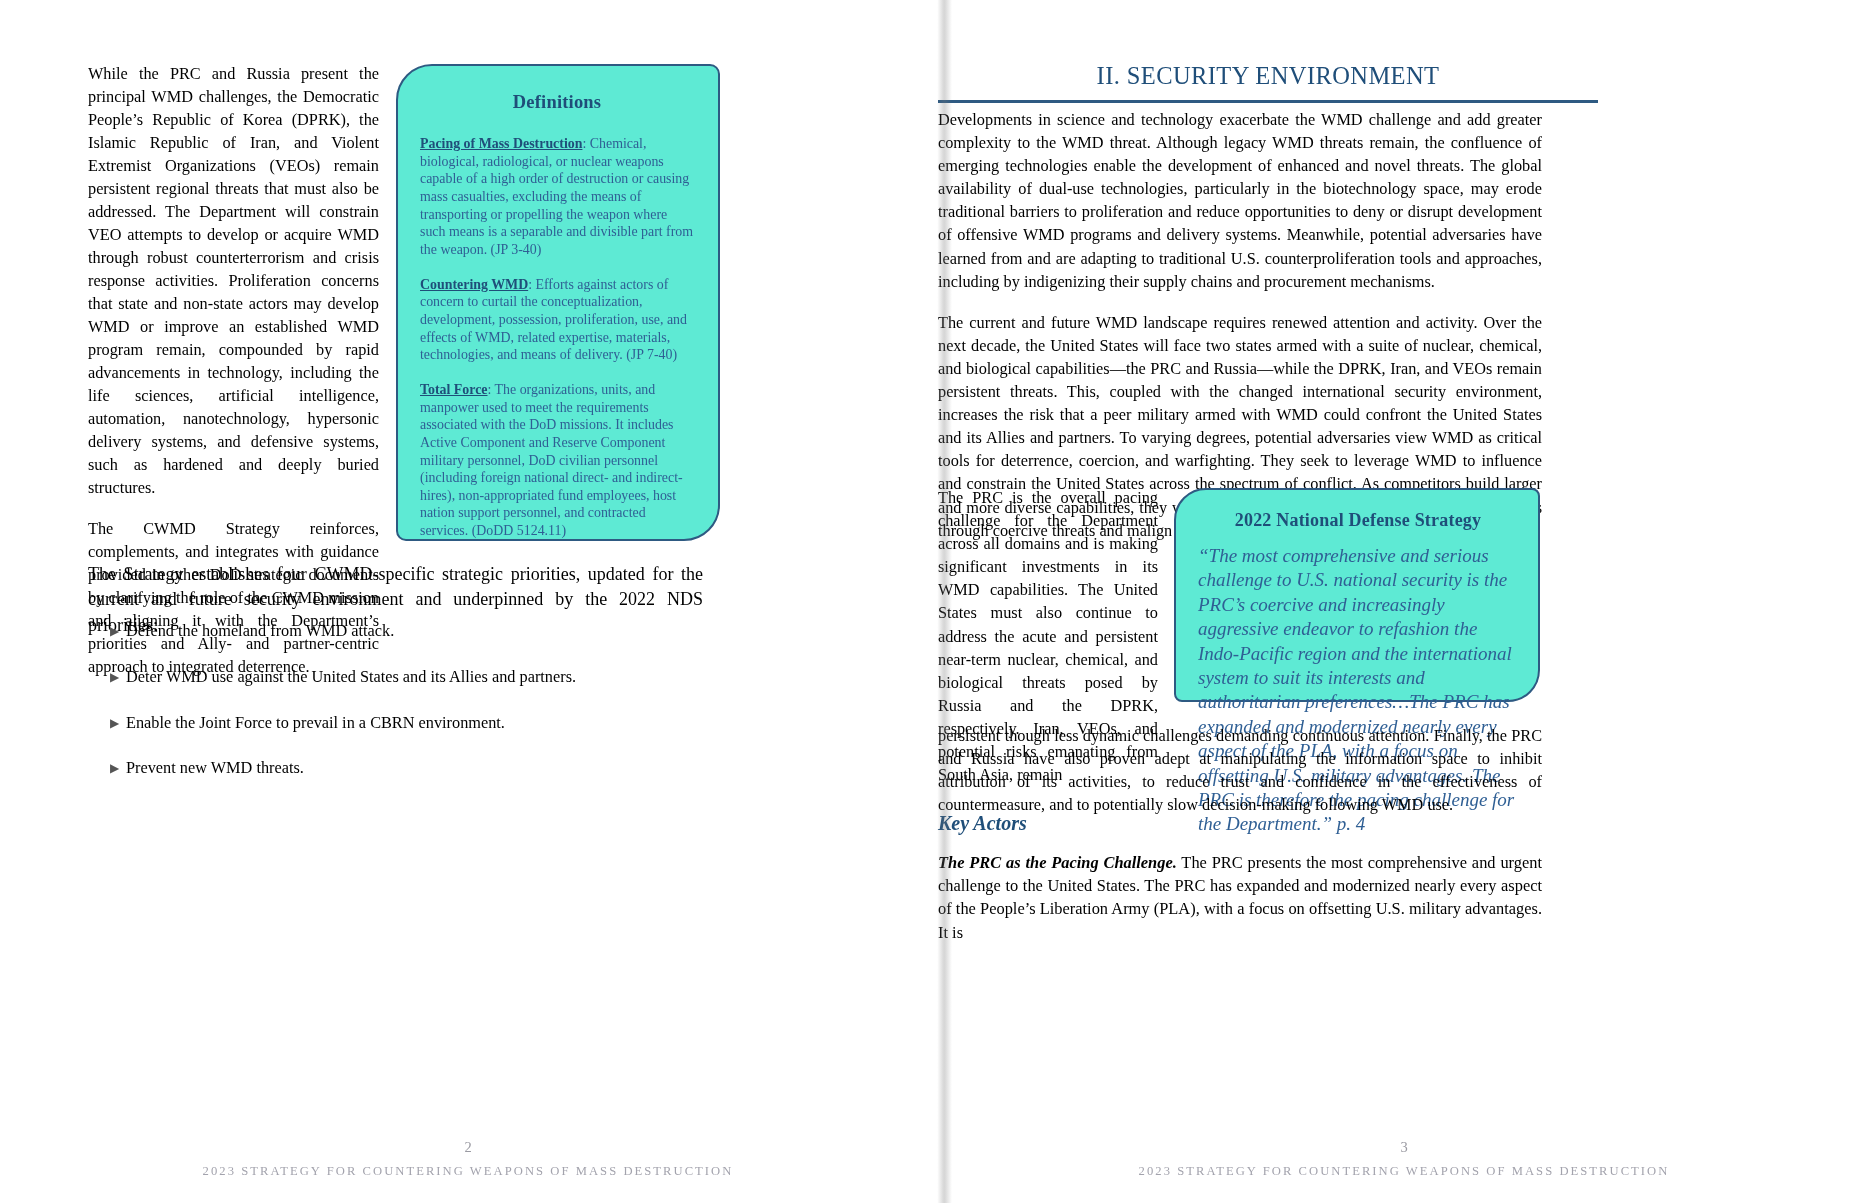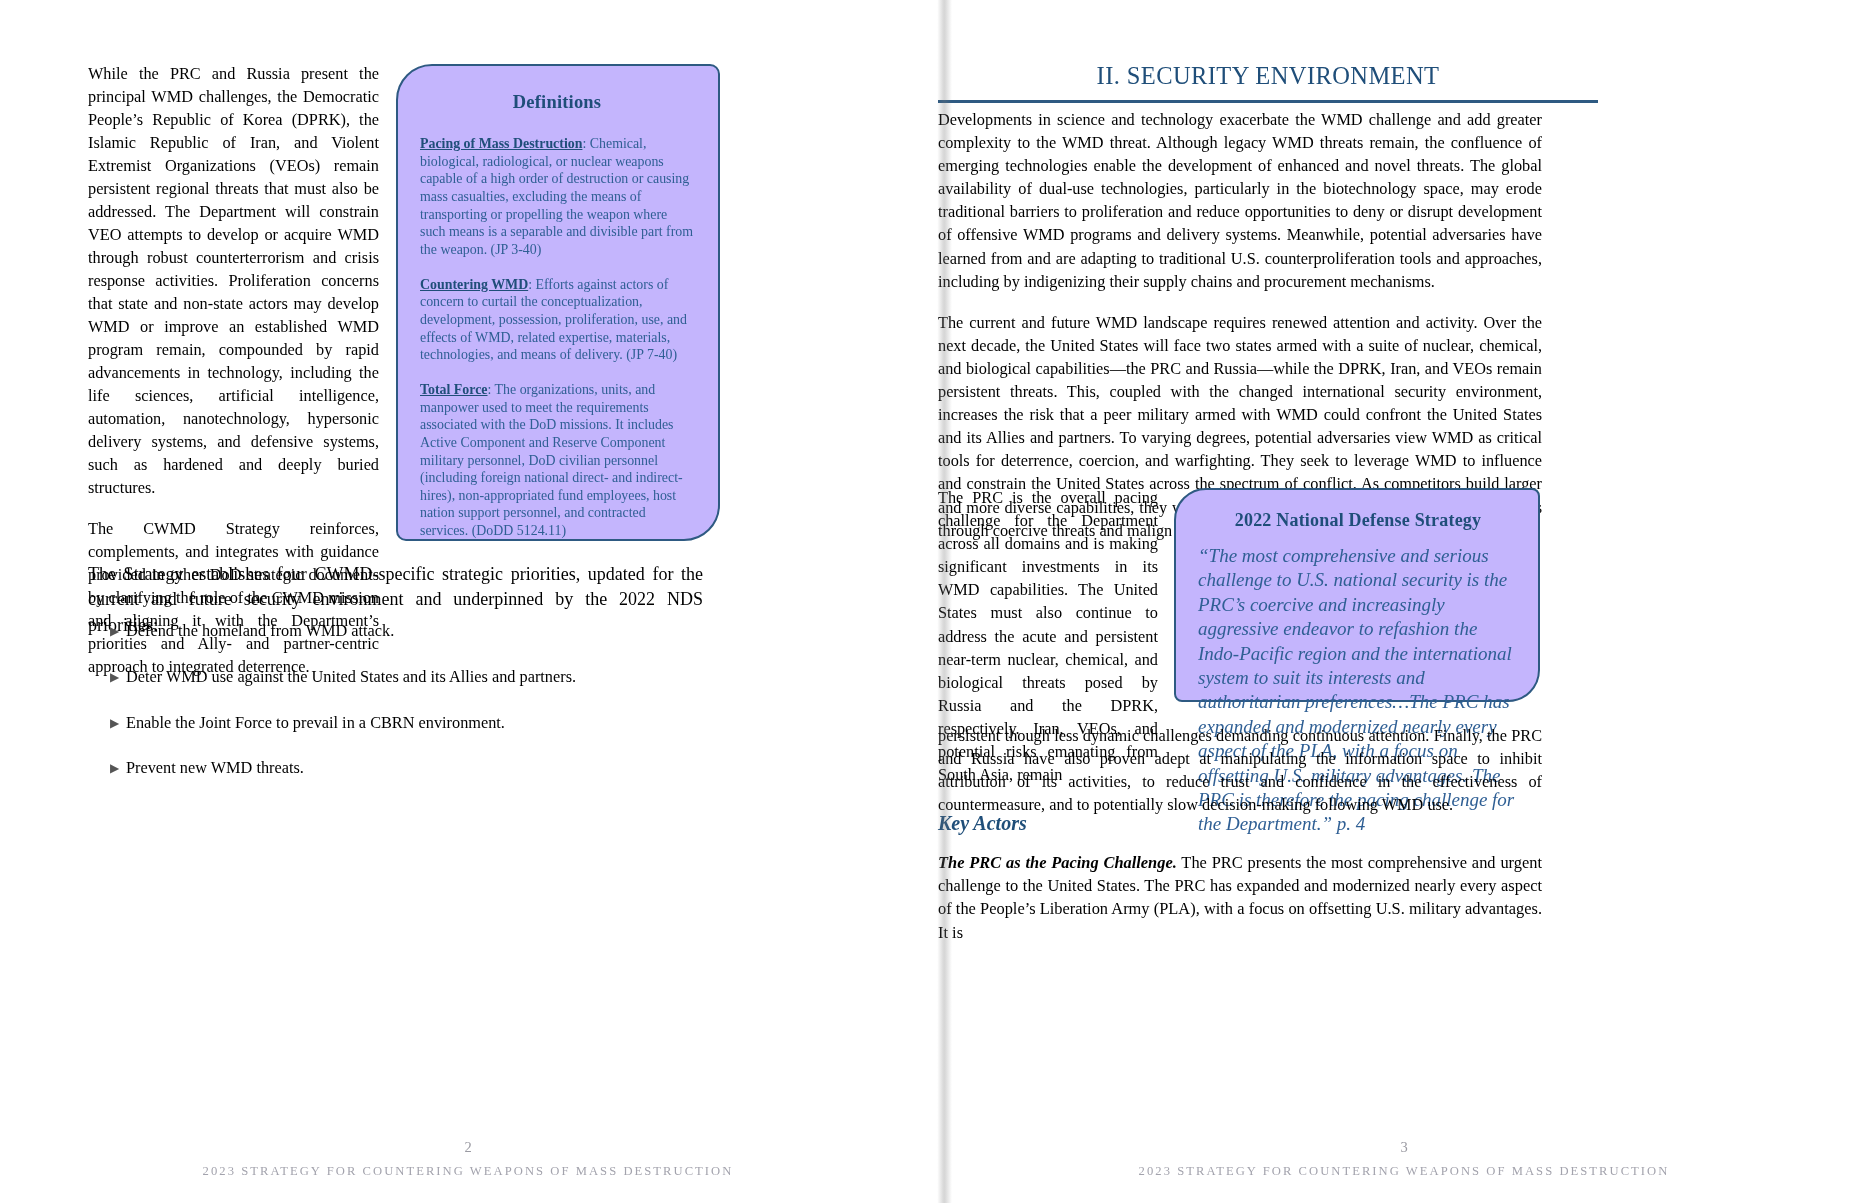"Definitions" .callout { background: #c4b5fd -> #5eead4 }
